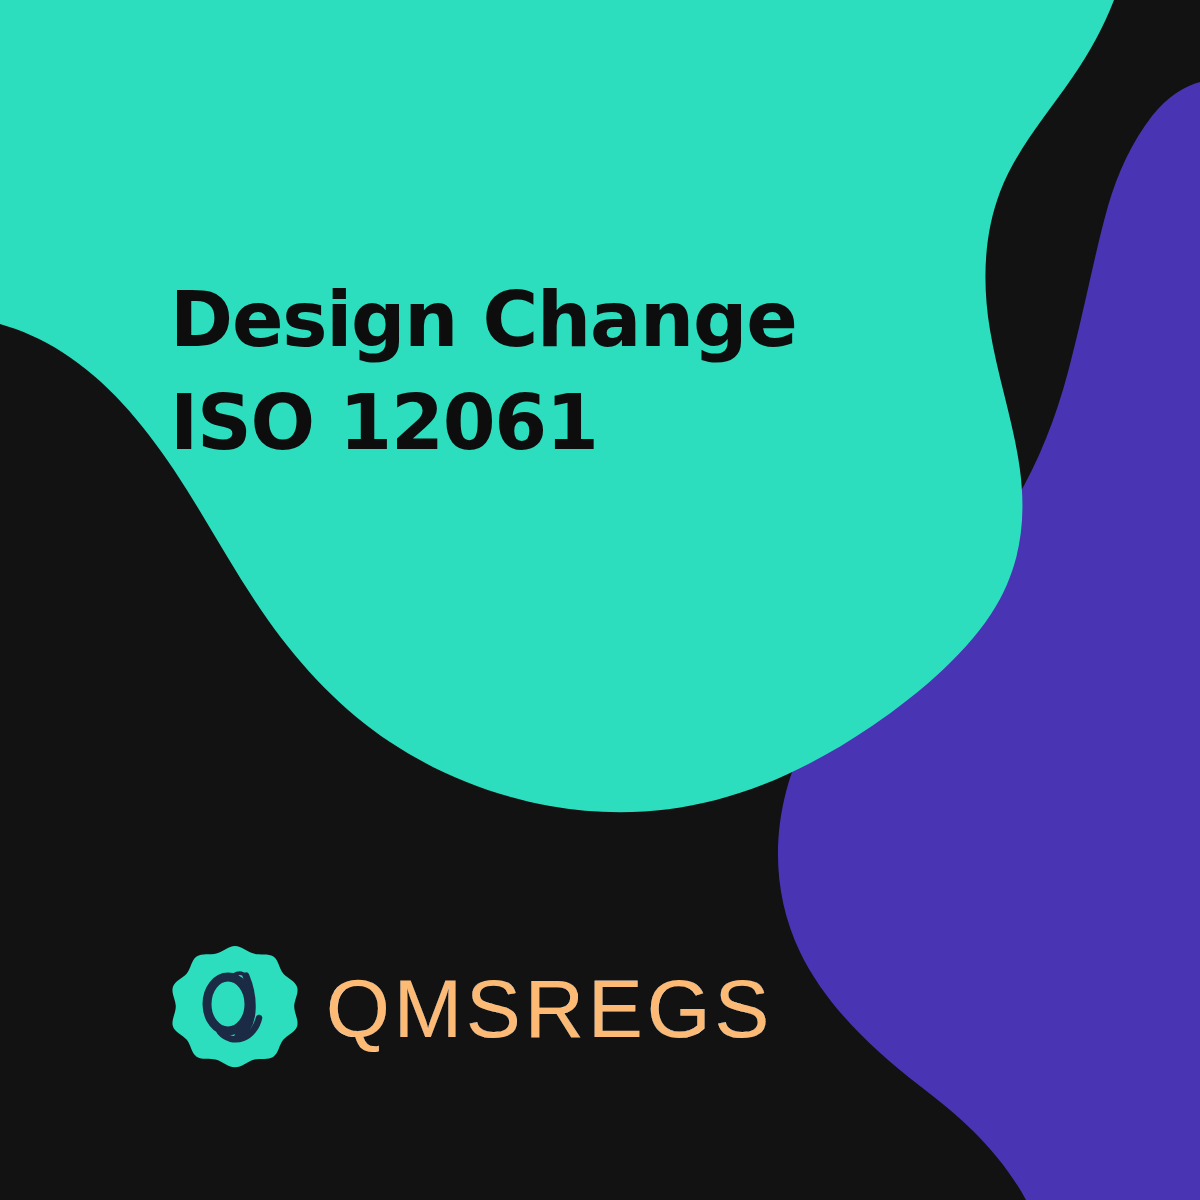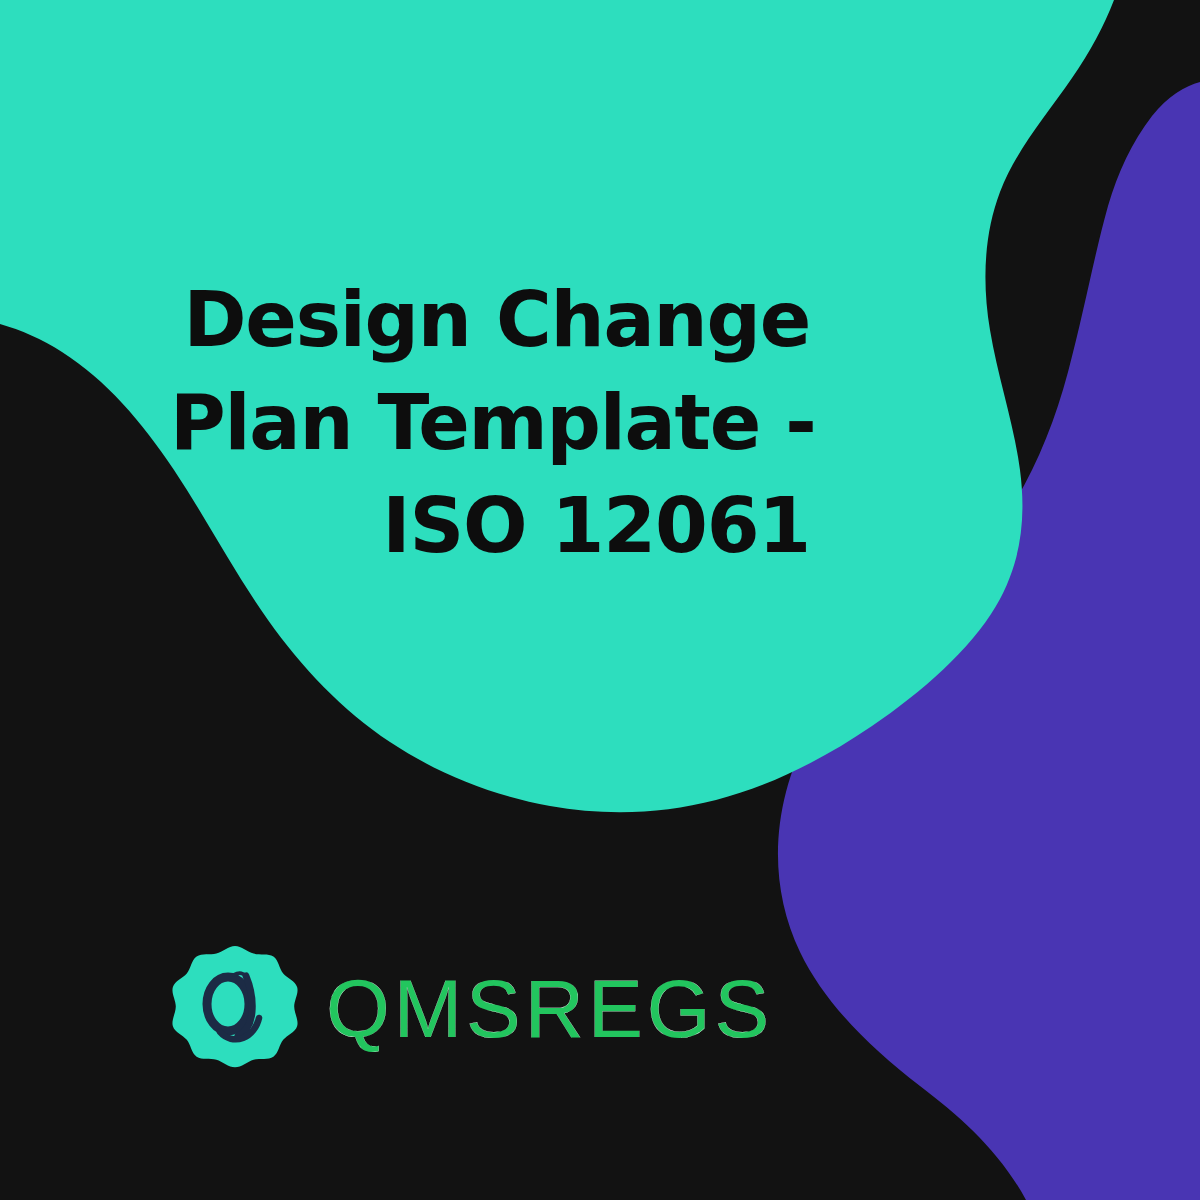"Design Change" #canvas { text-align: right -> none }
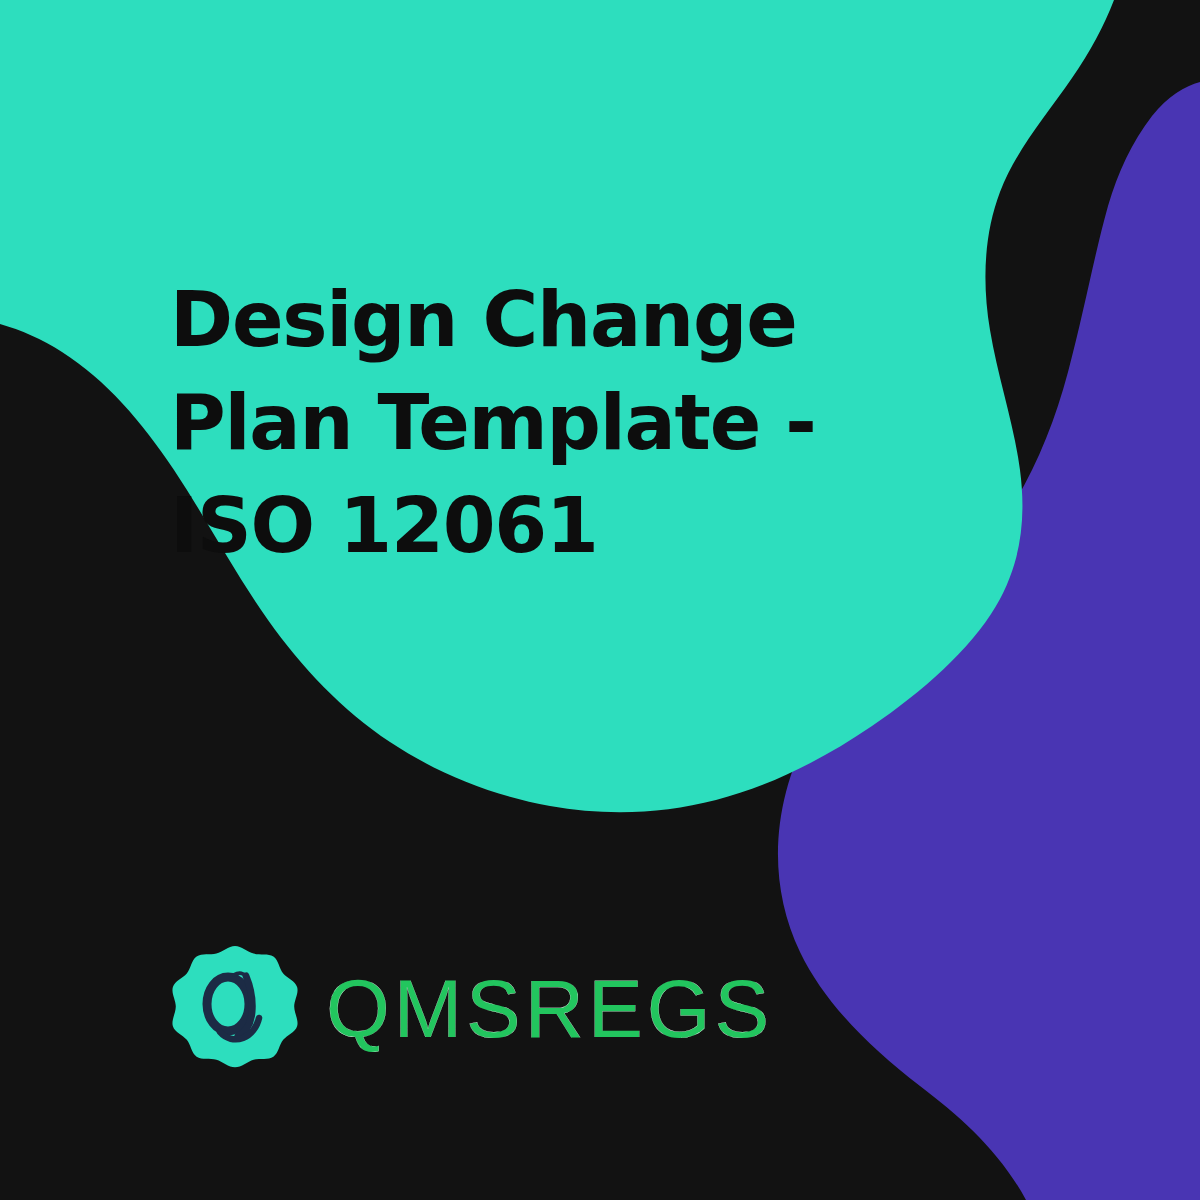"Plan Template -" span.title-line { html: <span>Plan Template -</span> -> none }
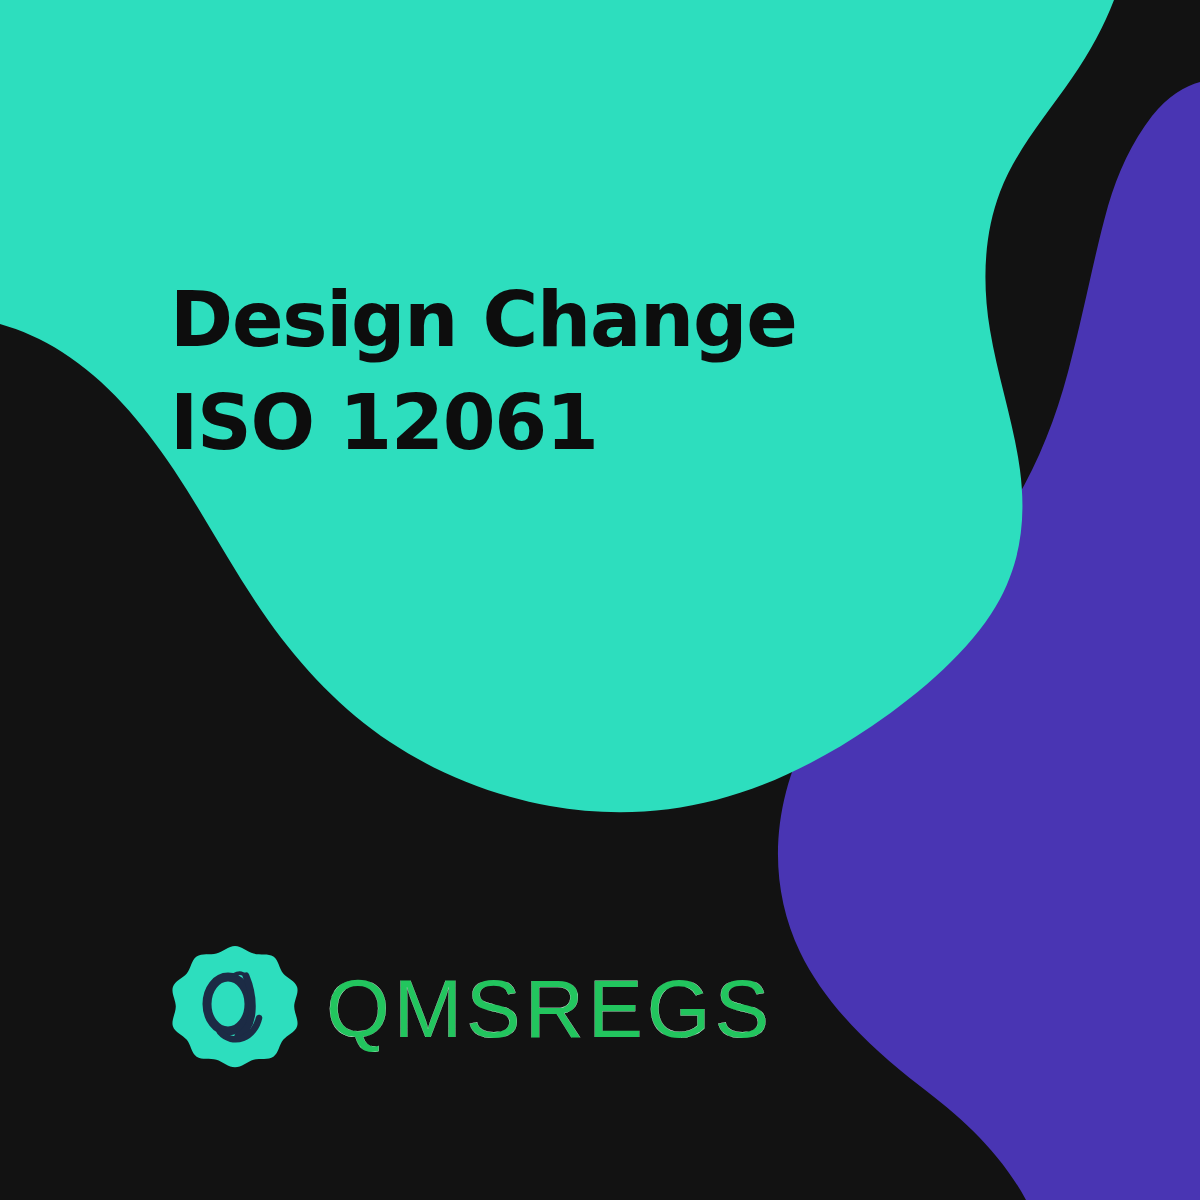"QMSREGS" .wordmark { color: #22c55e -> #fdba74 }
